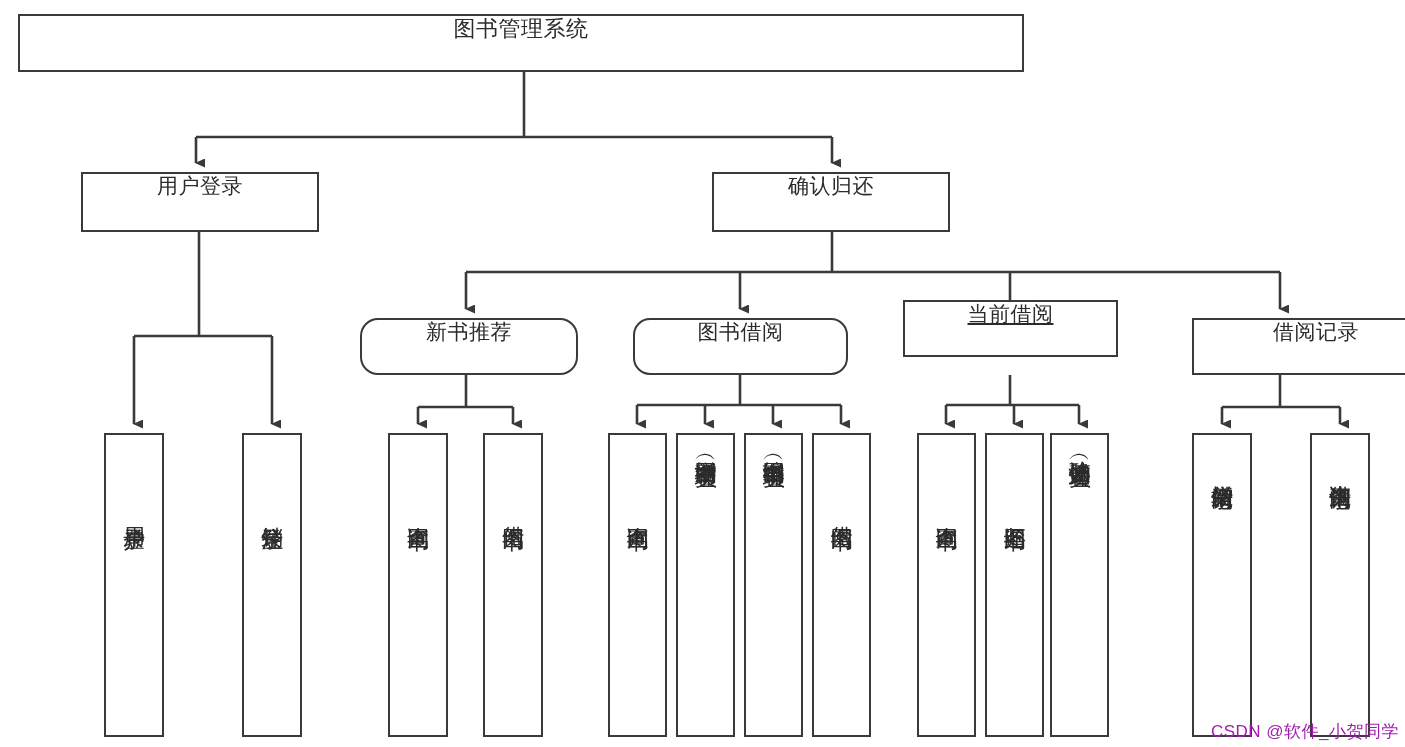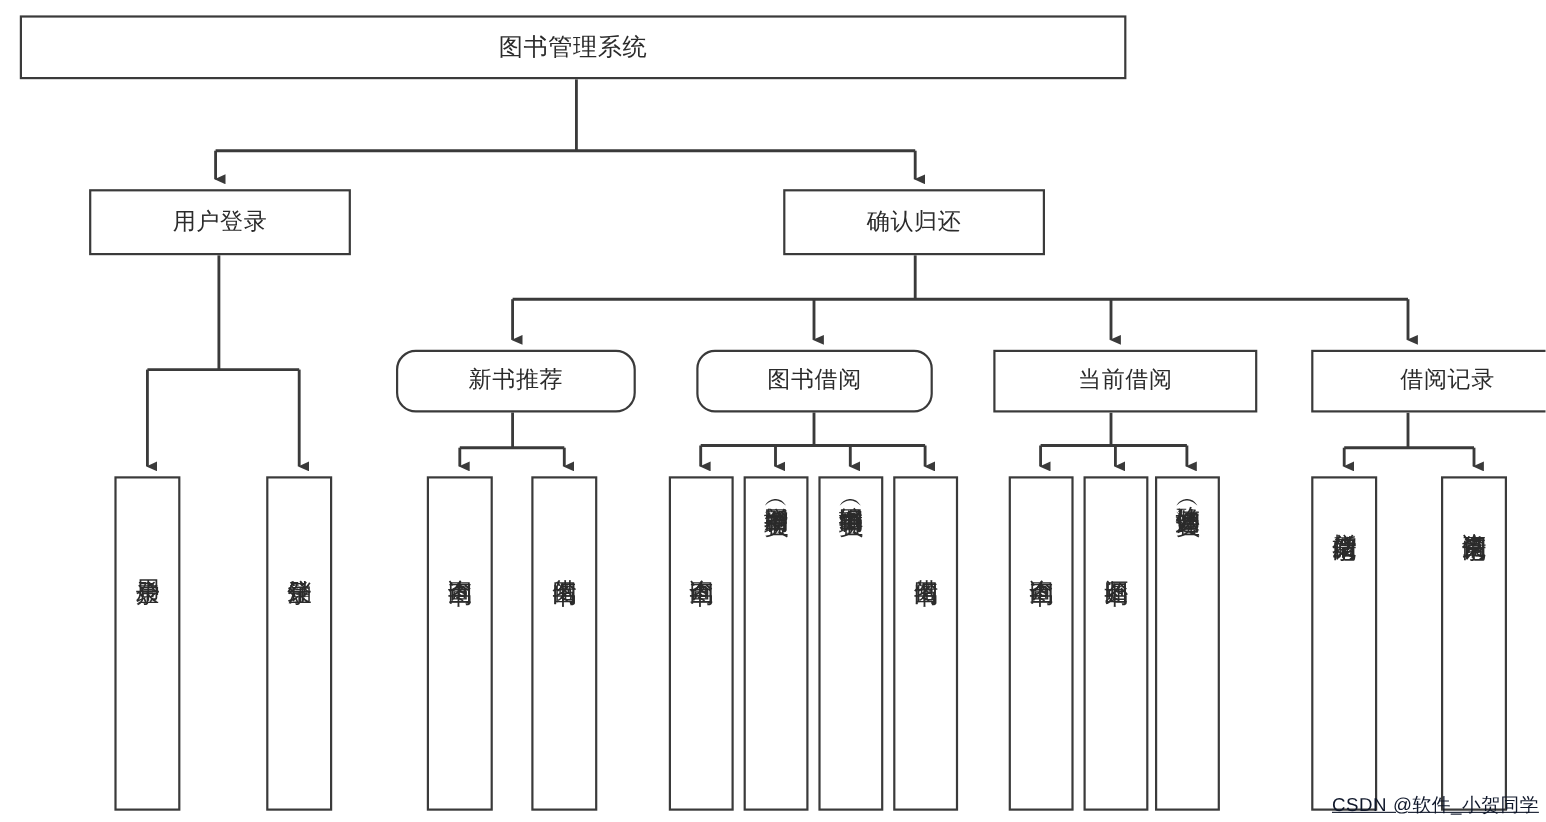"图书管理系统" .node { align-items: center -> none }
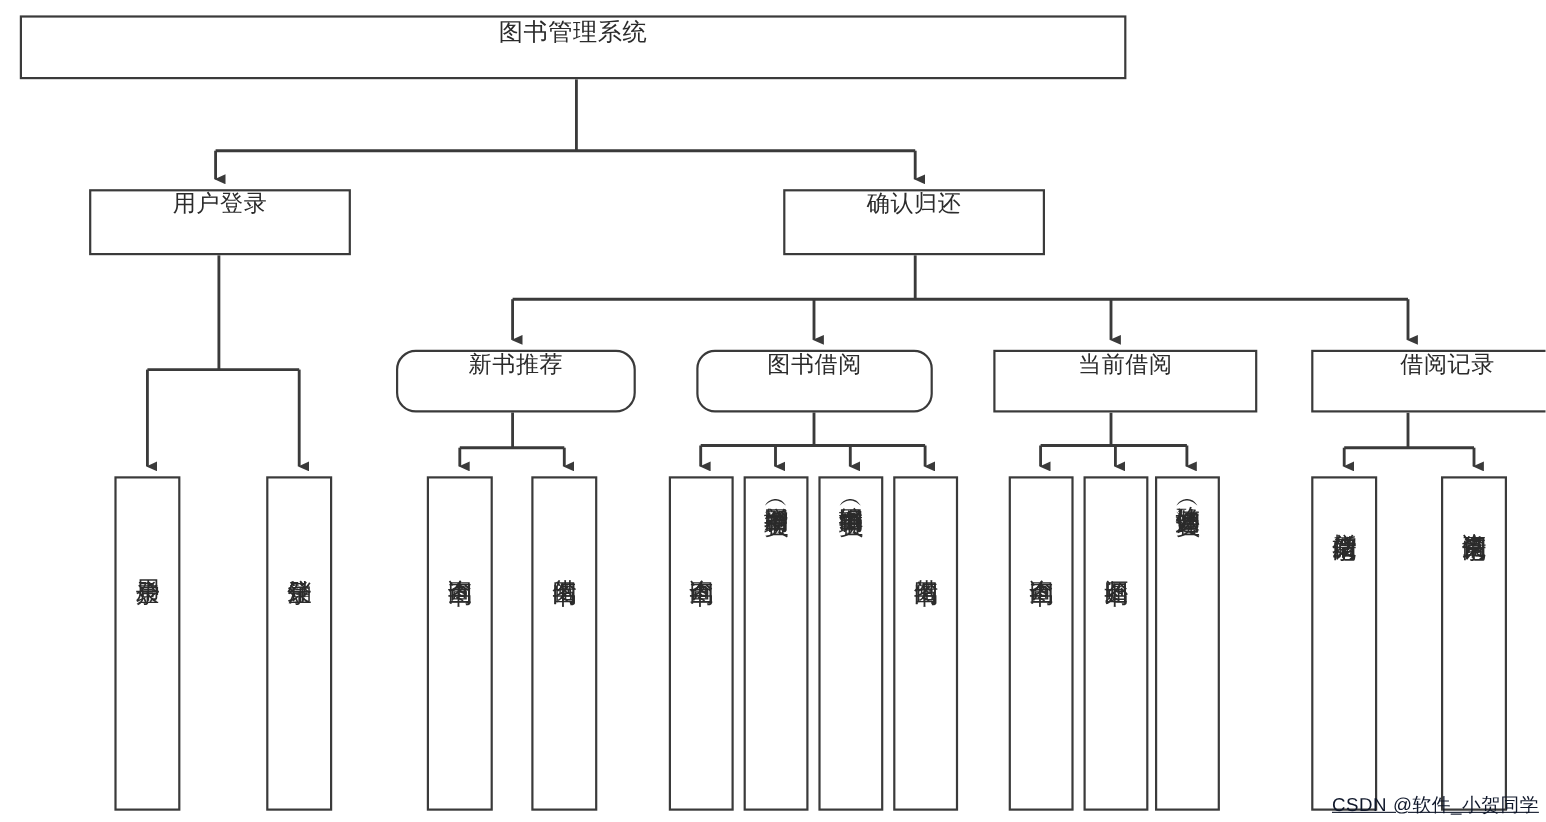"当前借阅" div.node { text-decoration: none -> underline; top: 318px -> 300px; width: 240px -> 215px }
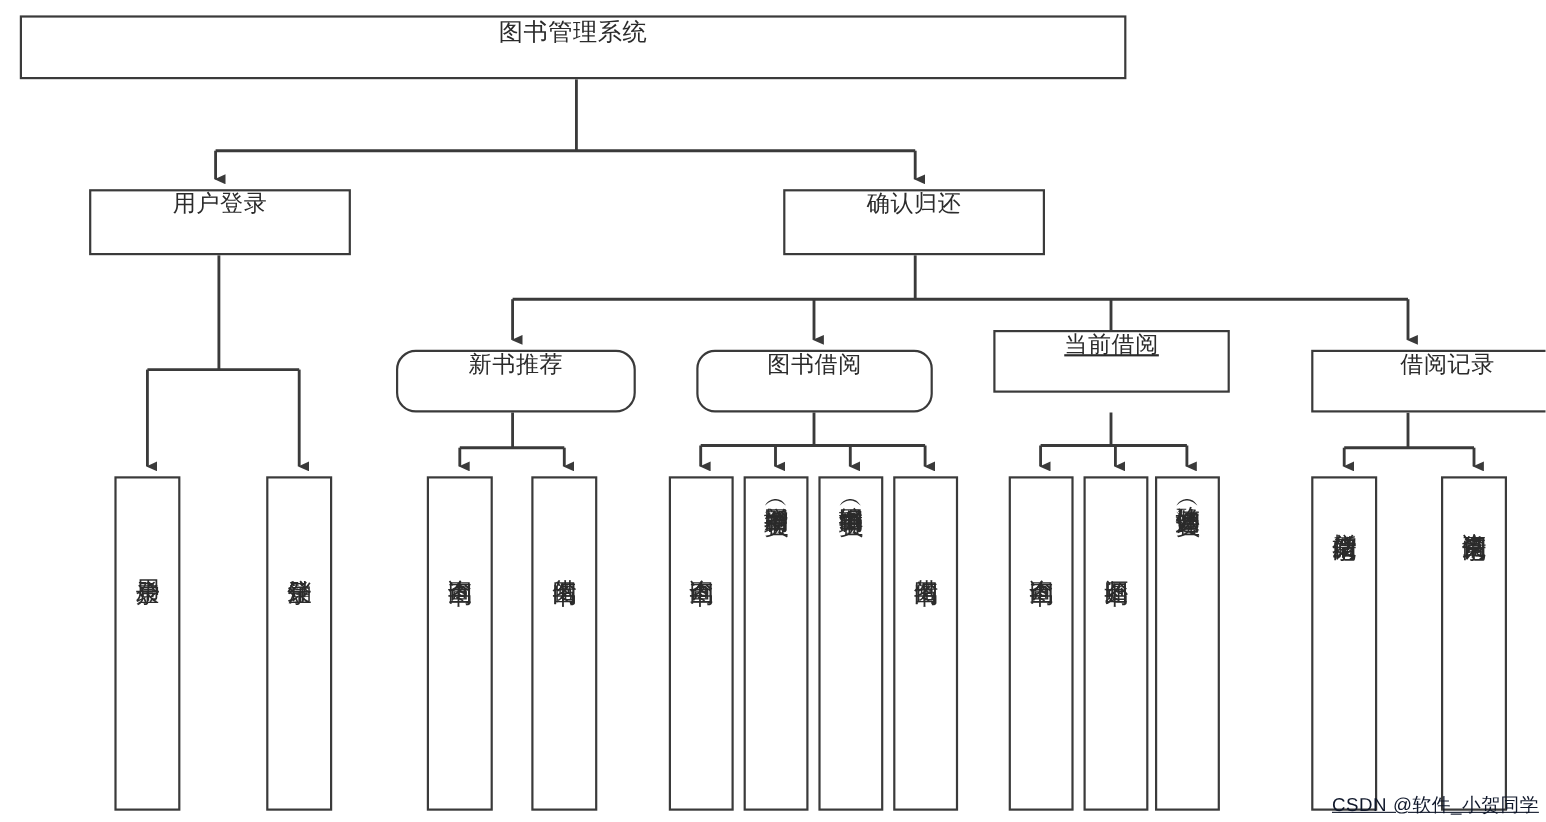"CSDN @软件_小贺同学" .watermark { color: #0f172a -> #a21caf; text-decoration: underline -> none }
